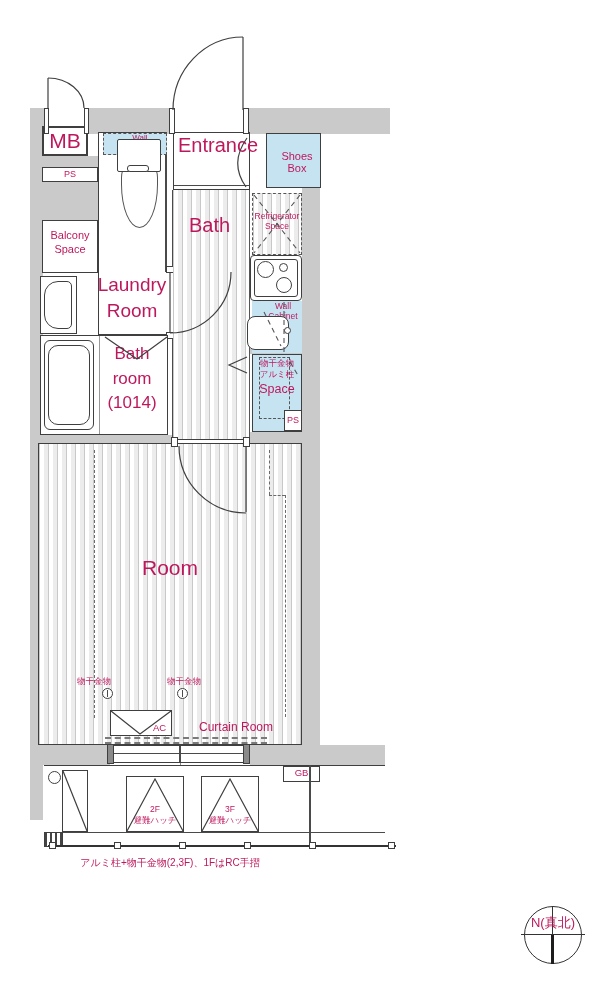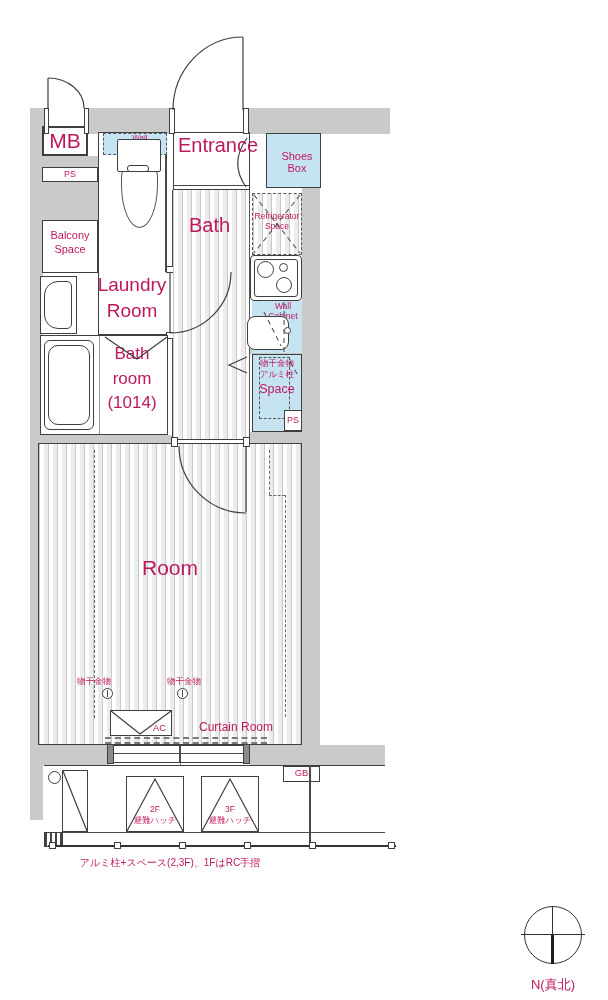"アルミ柱+スペース(2,3F)、1FはRC手摺" div.label { text: +スペース -> +物干金物 }
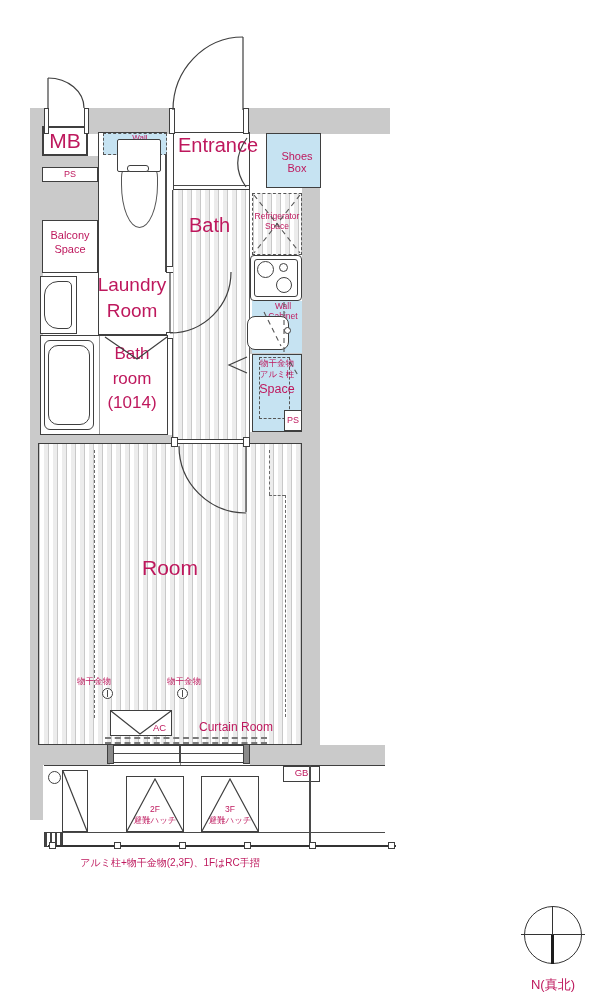"N(真北)" div.label { top: 978px -> 916px }
